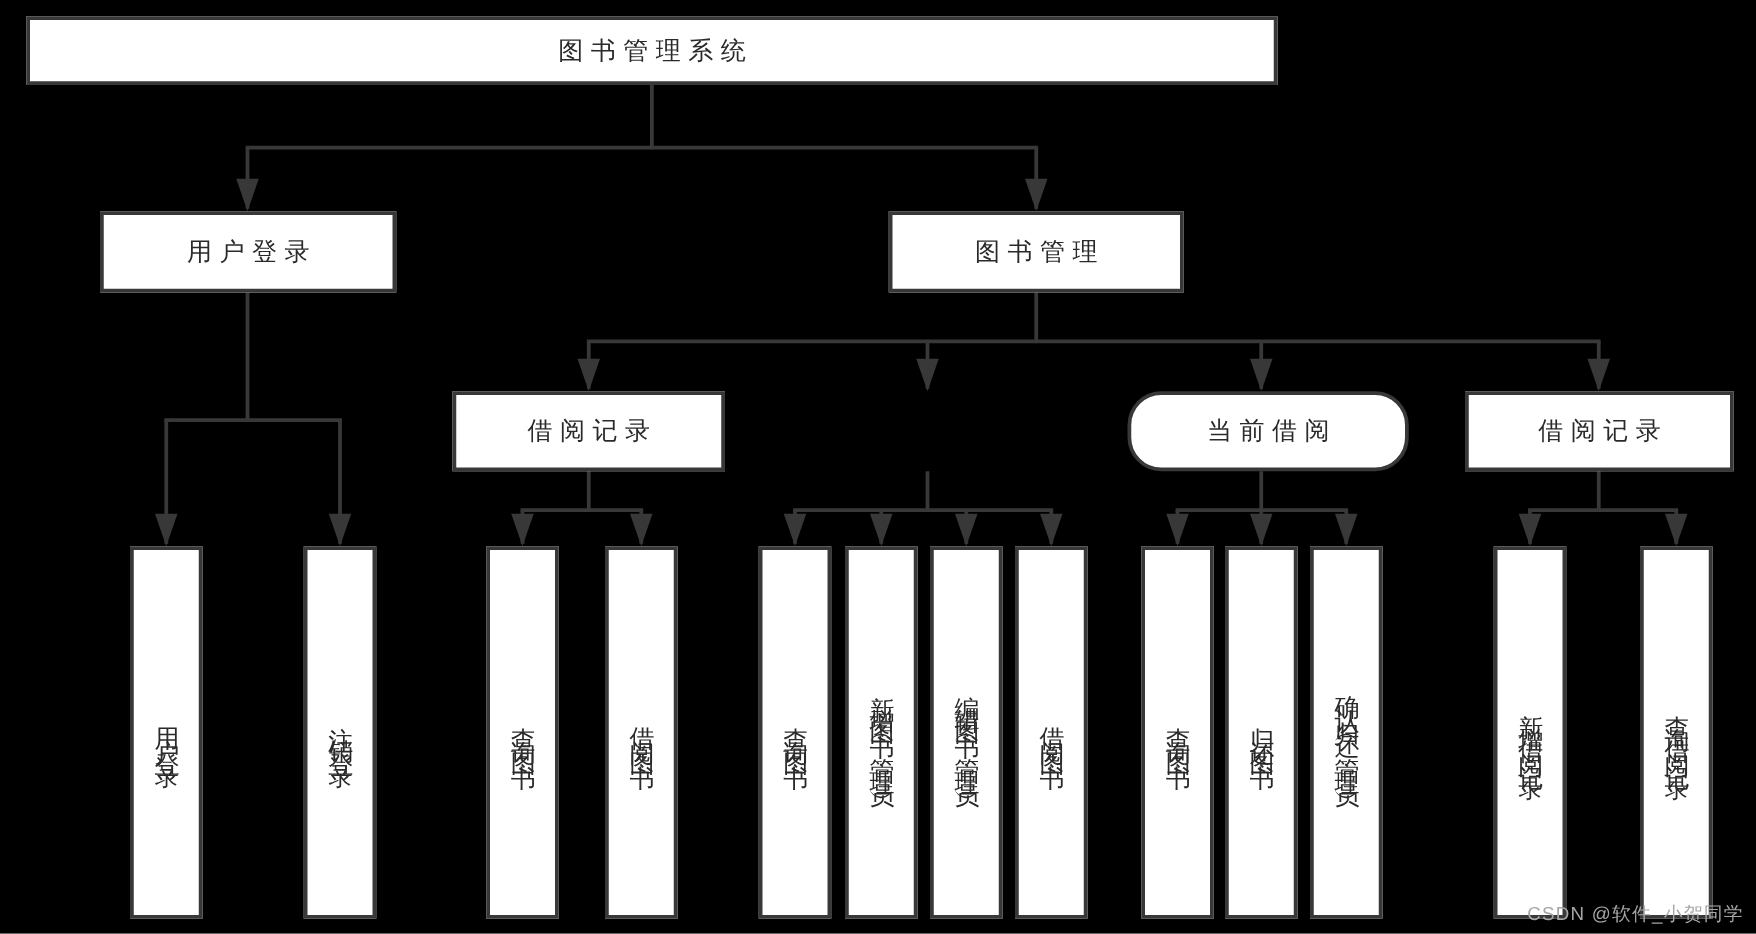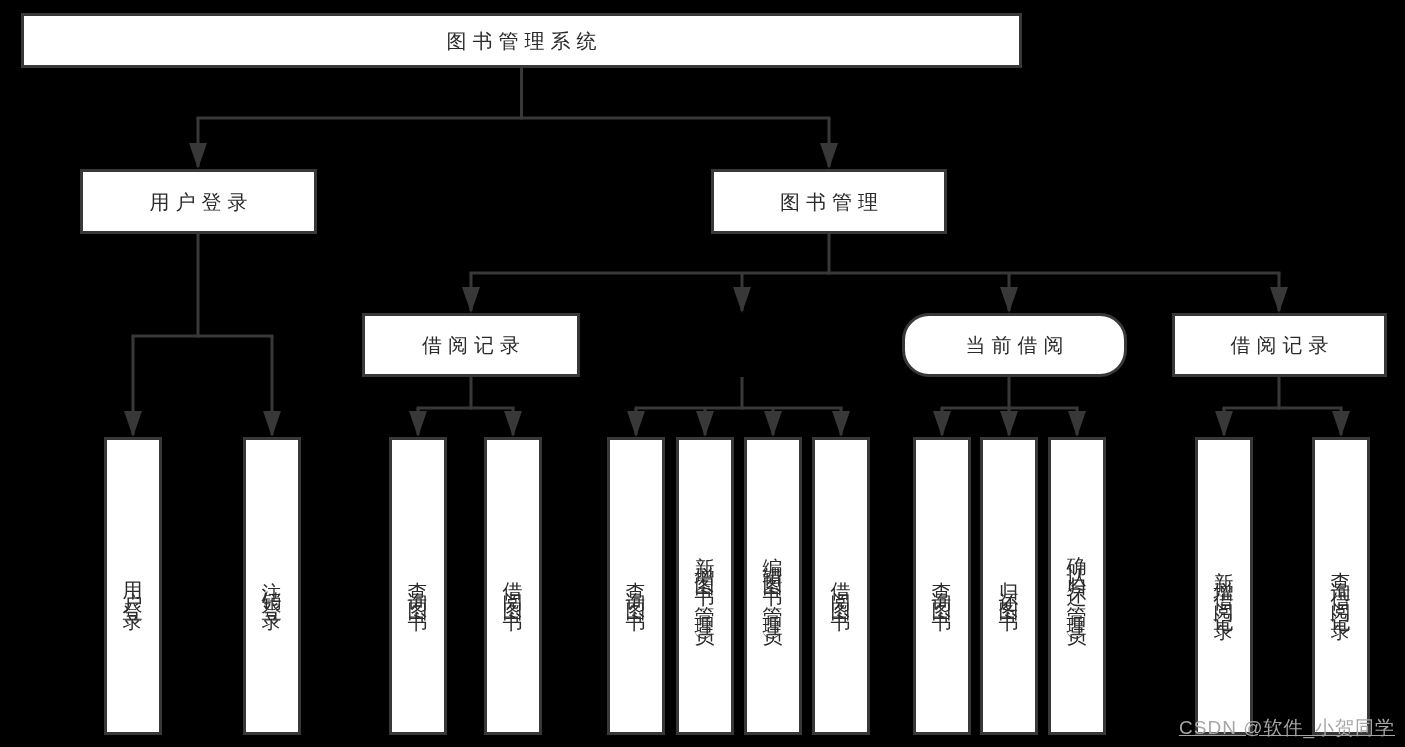"CSDN @软件_小贺同学" #watermark { font-size: 19px -> 15px; text-decoration: underline -> none }
